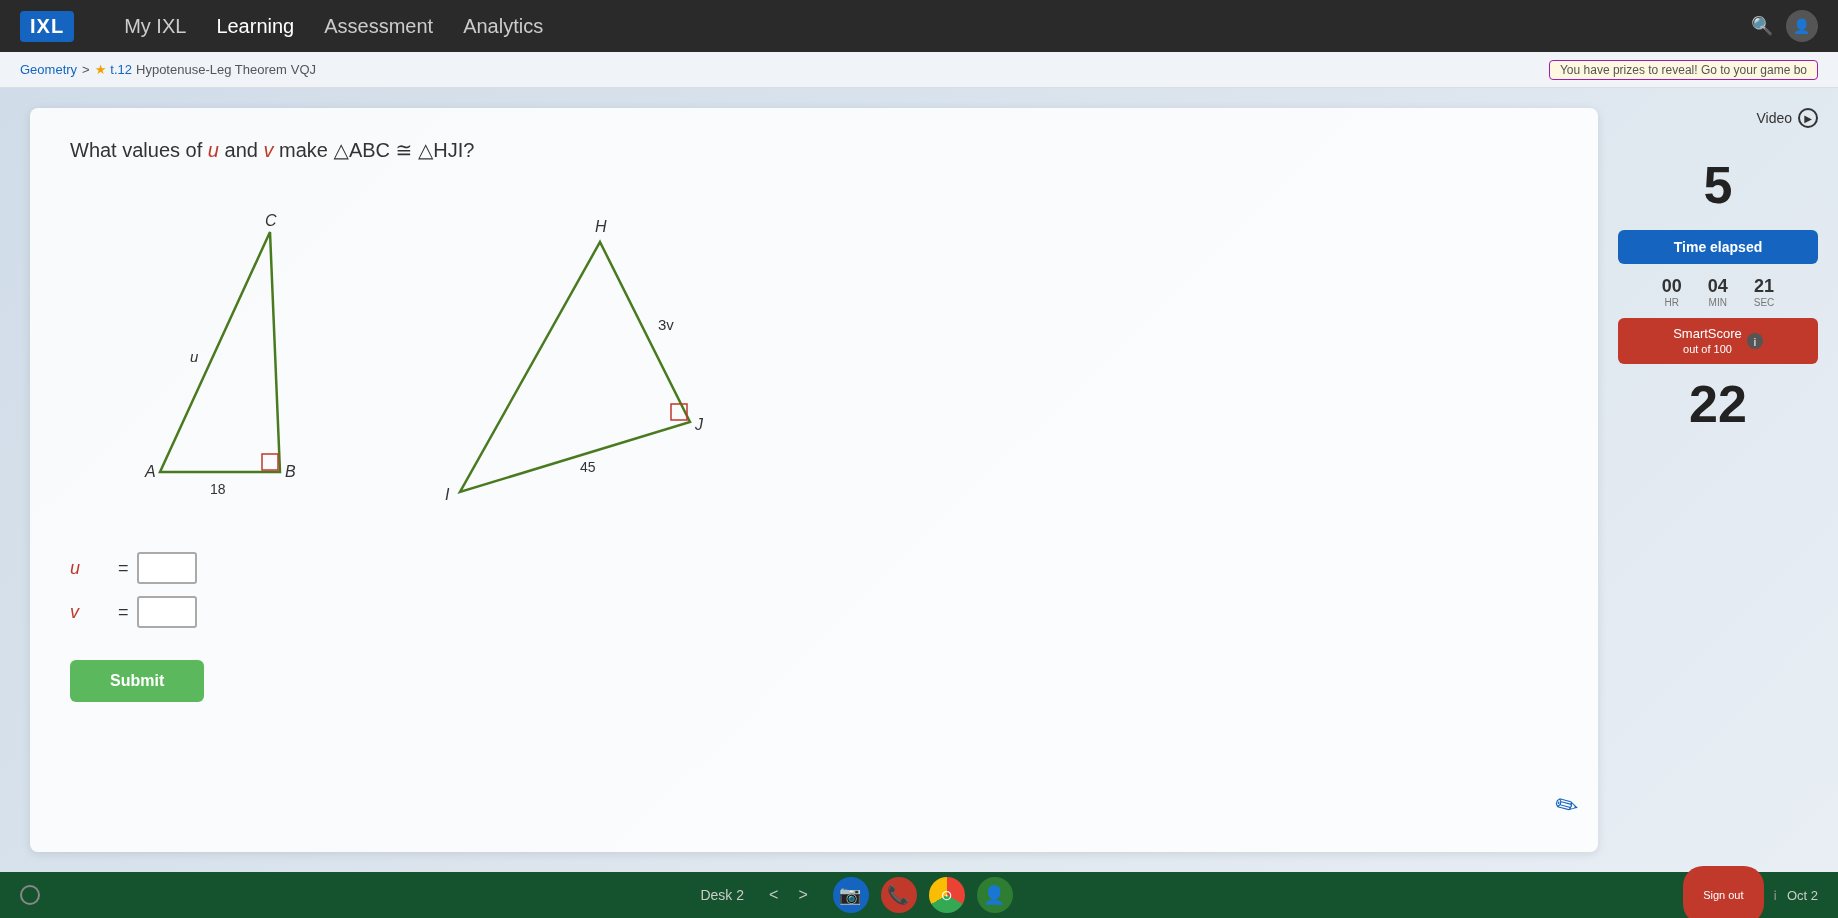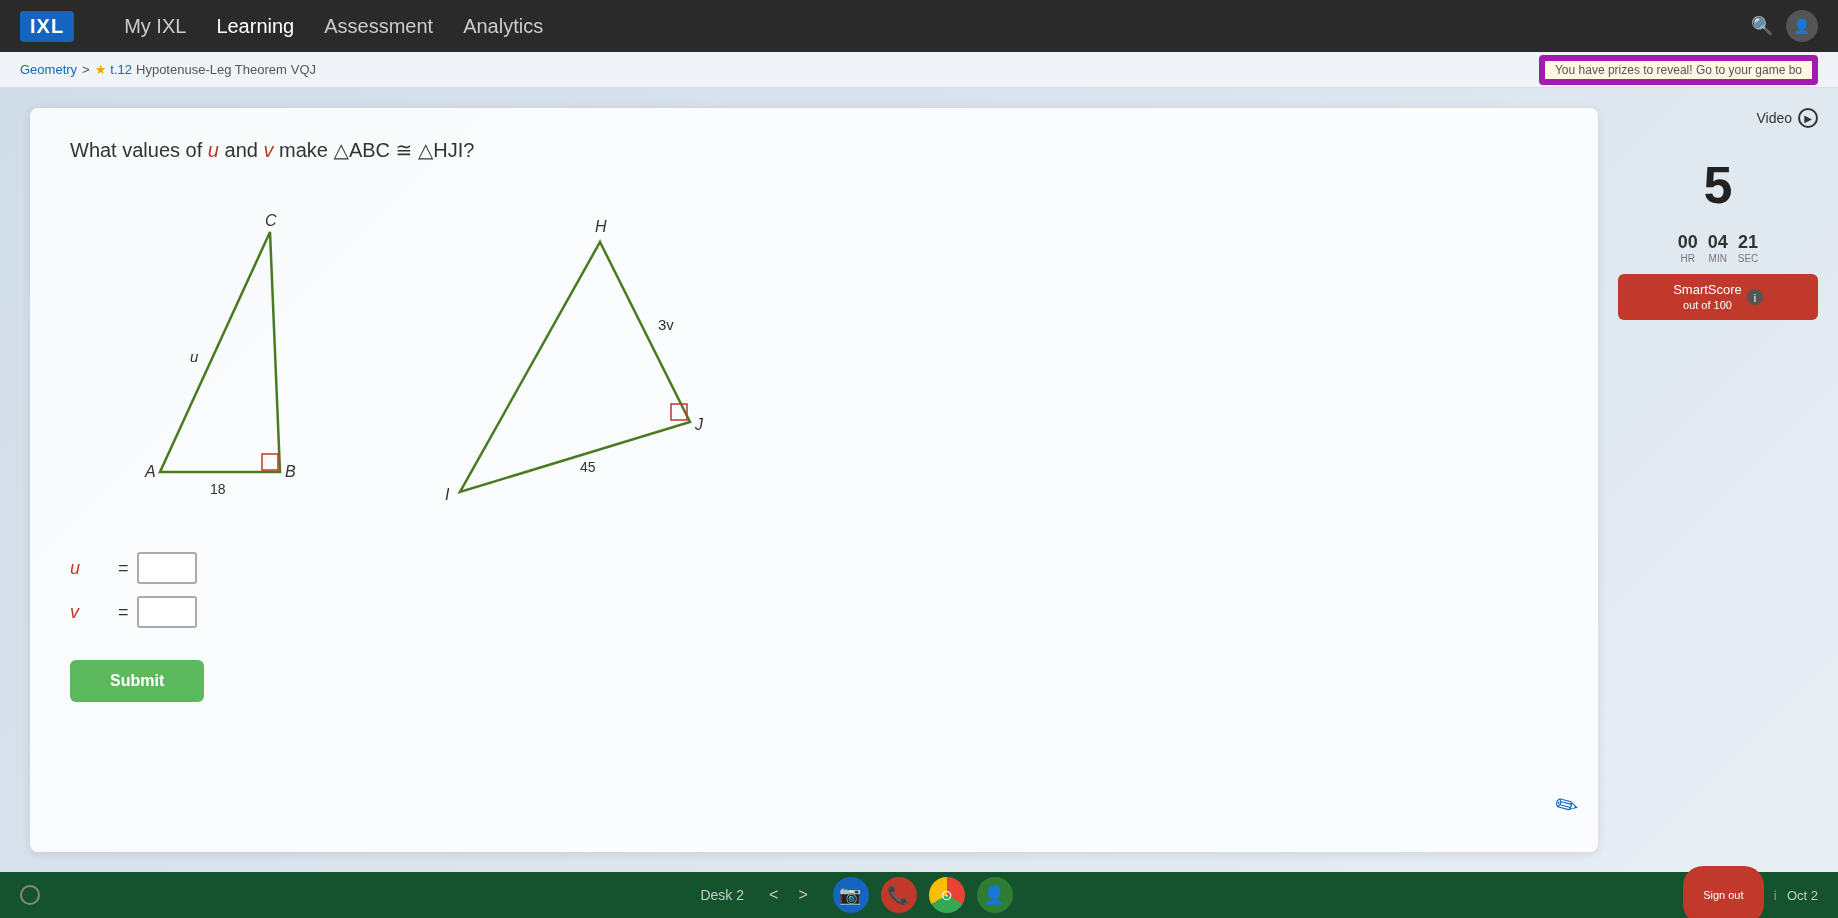"You have prizes to reveal!" .breadcrumb-bar .prize-banner { border: 6px solid #a21caf -> 1px solid #a21caf }
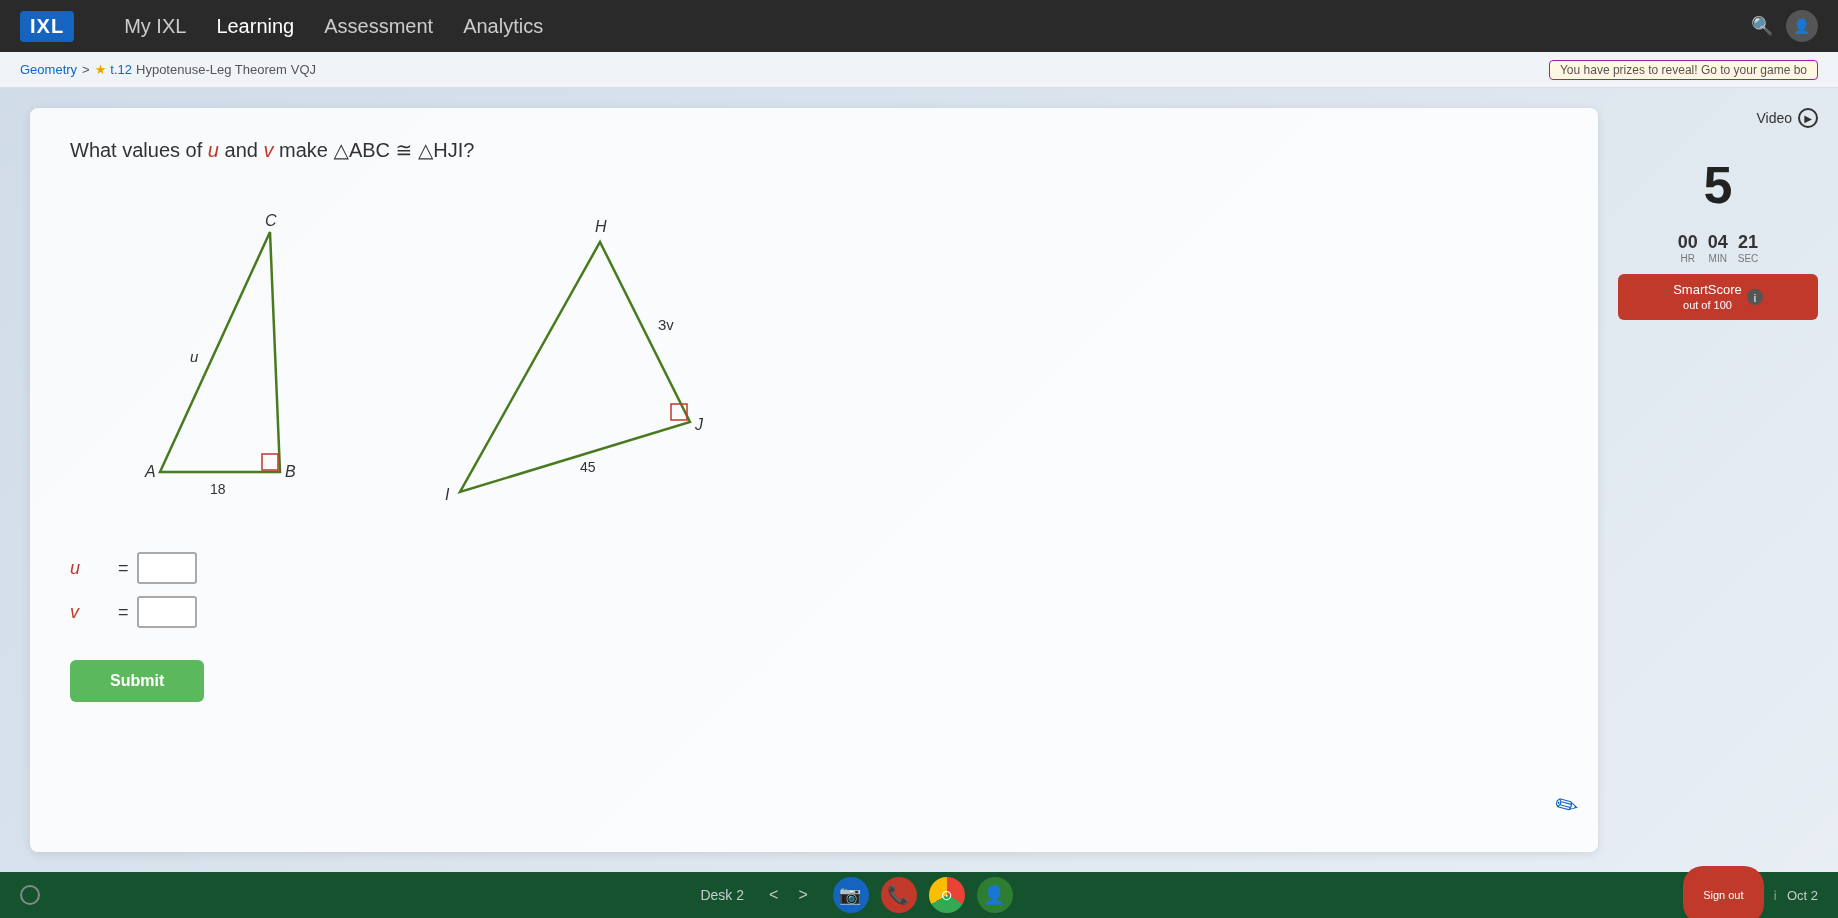"Time elapsed" button.time-elapsed-btn { html: none -> <button>Time elapsed</button> }
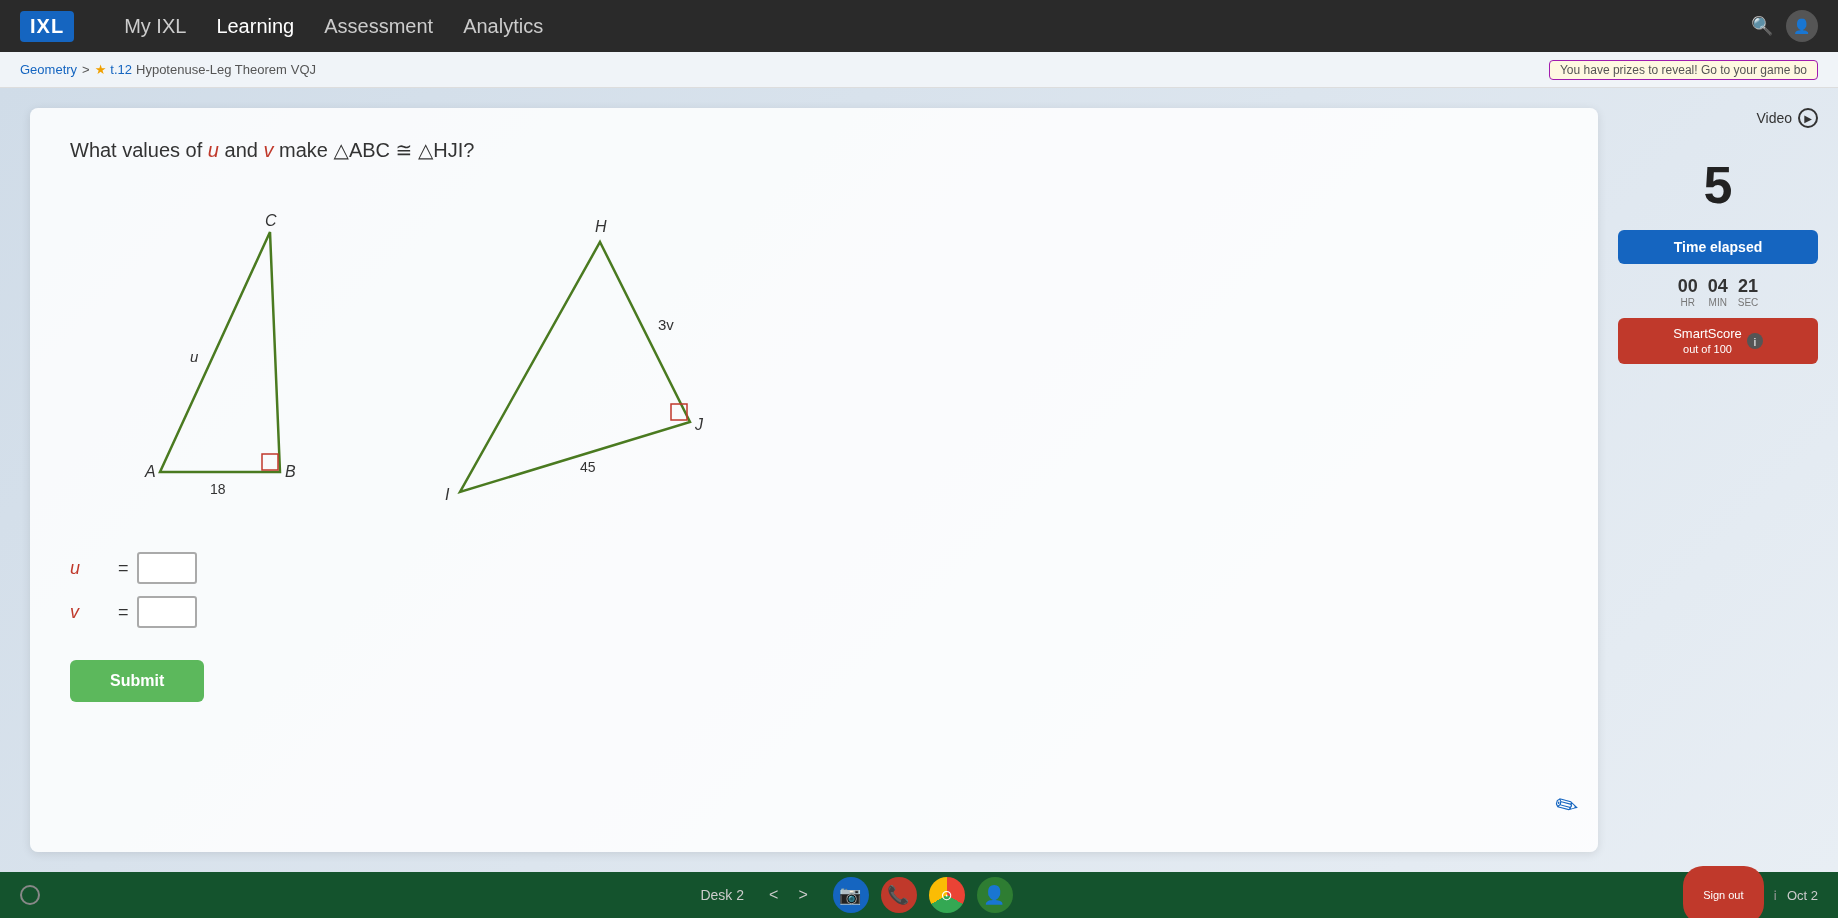"00" .timer-display { gap: 10px -> 26px }
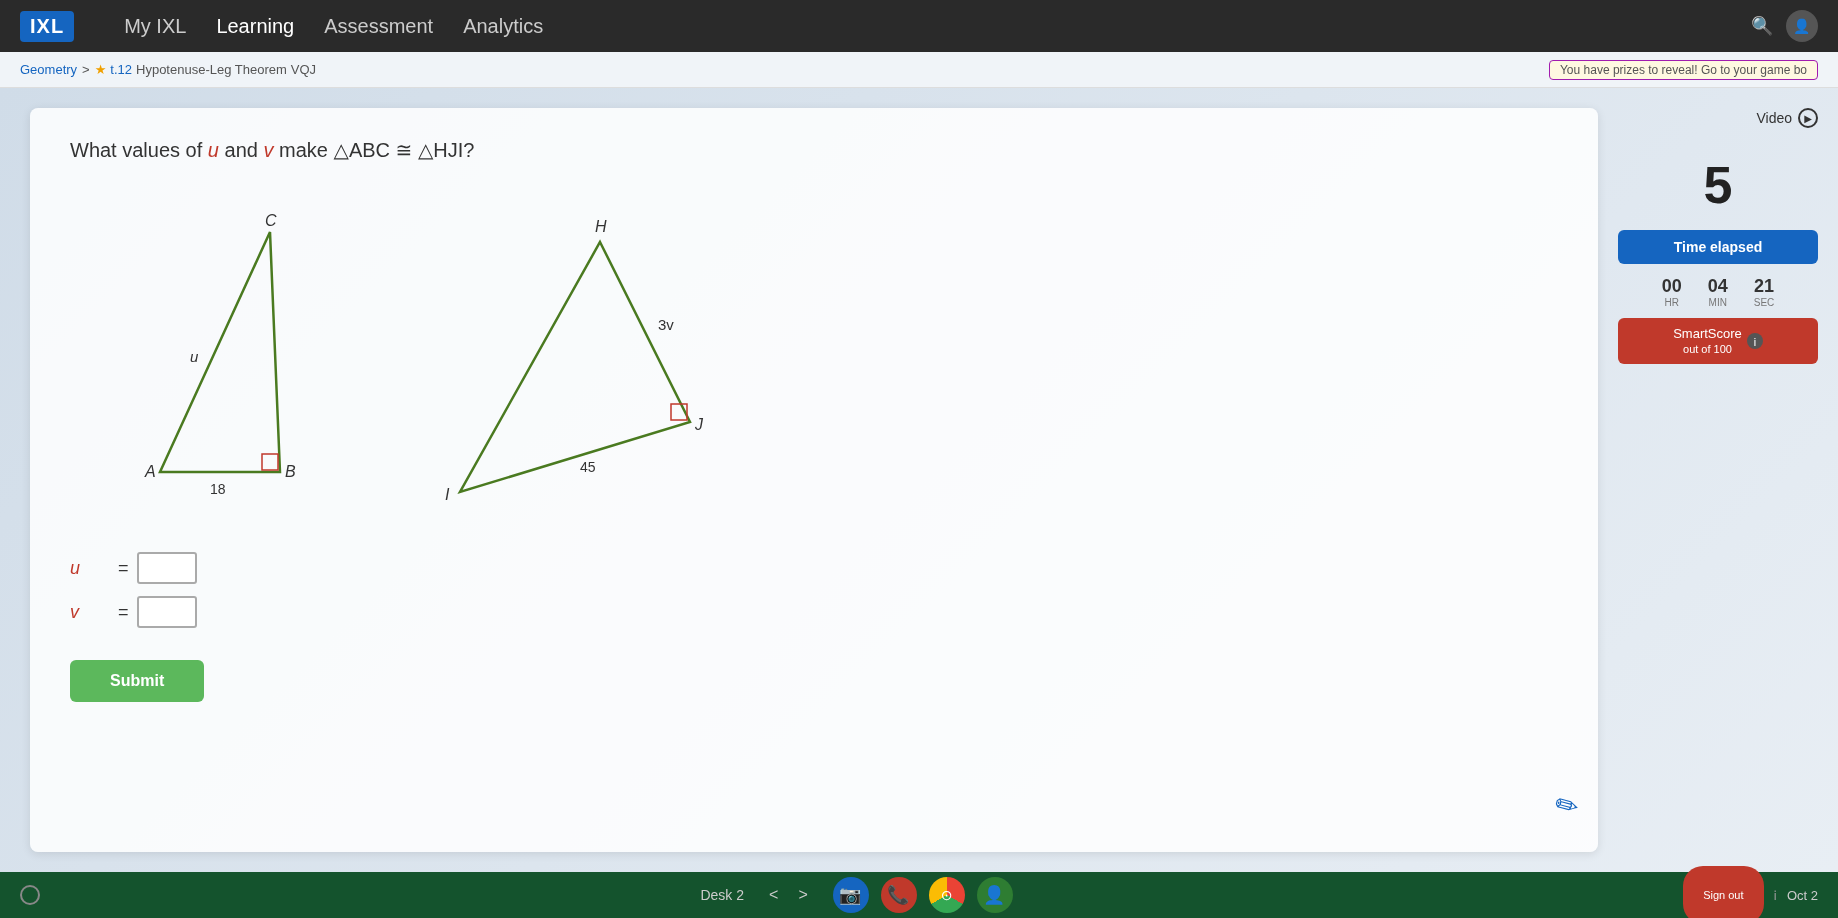"22" div.smart-number { html: none -> <div>22</div> }
